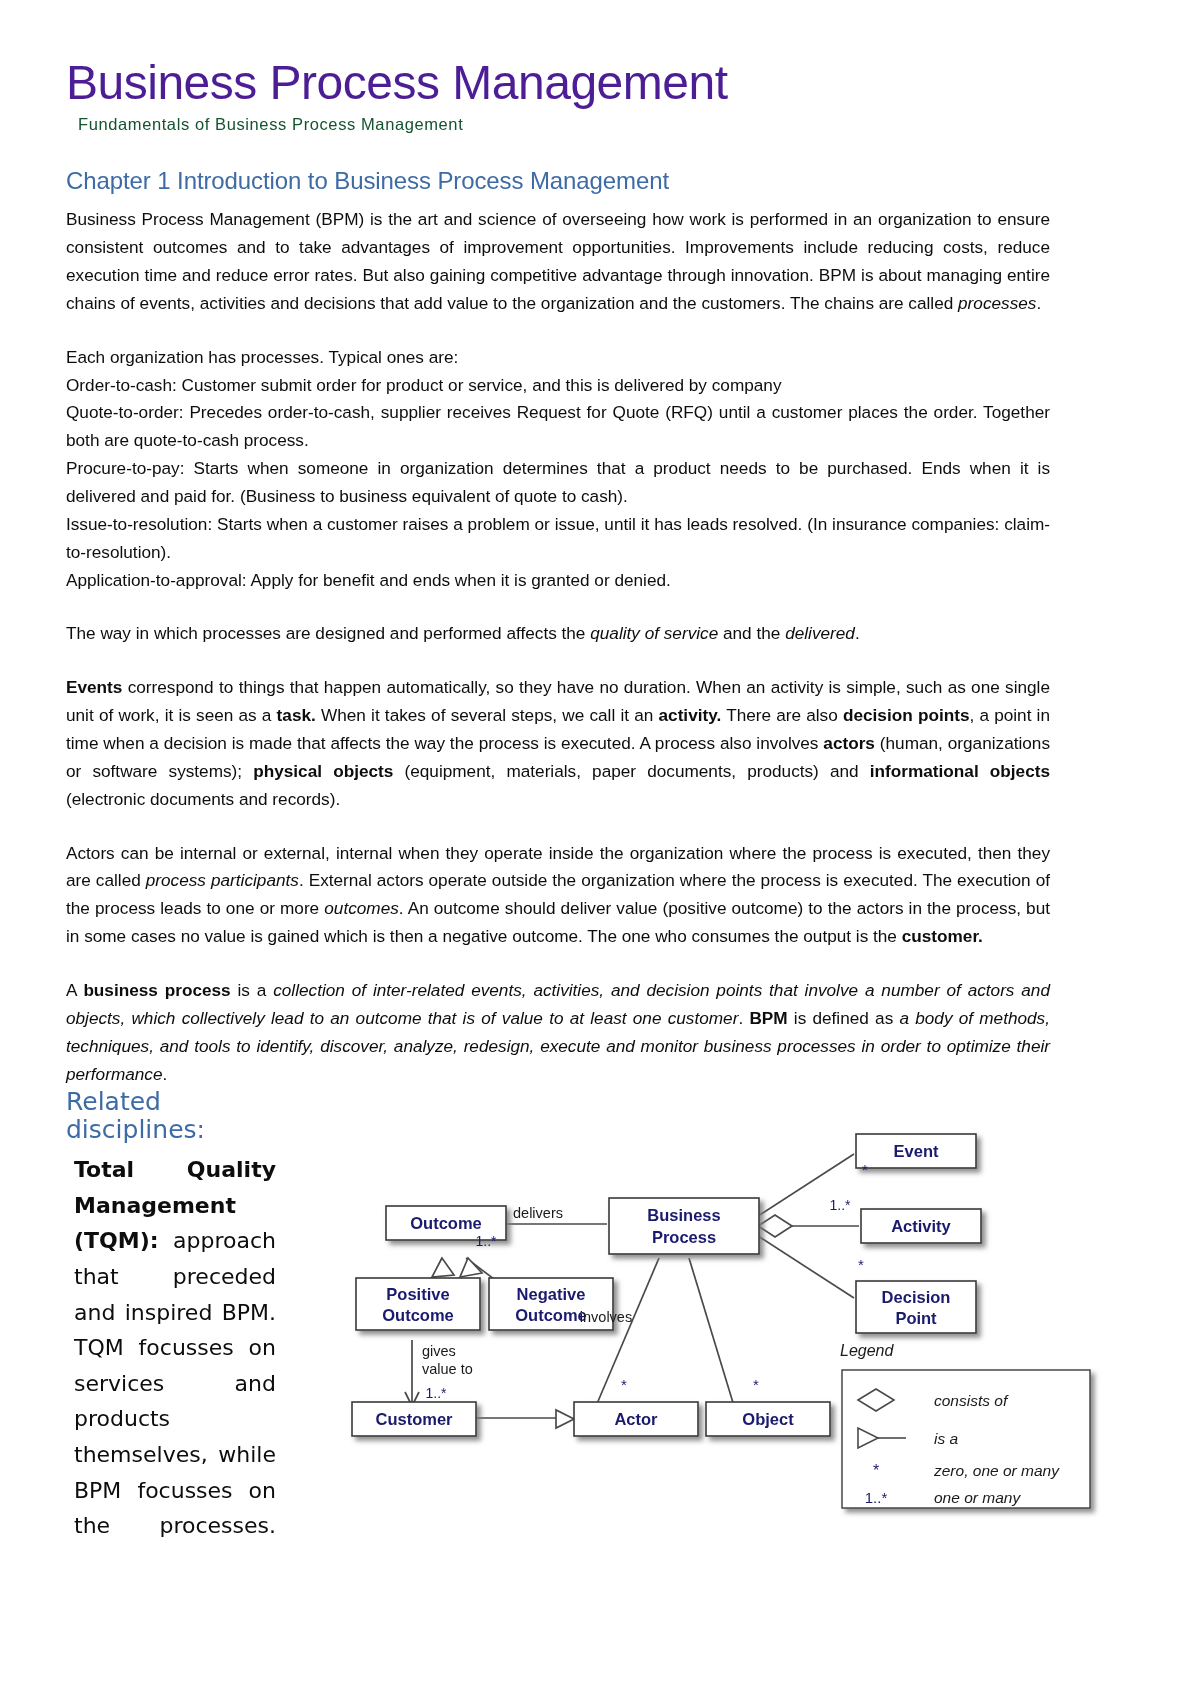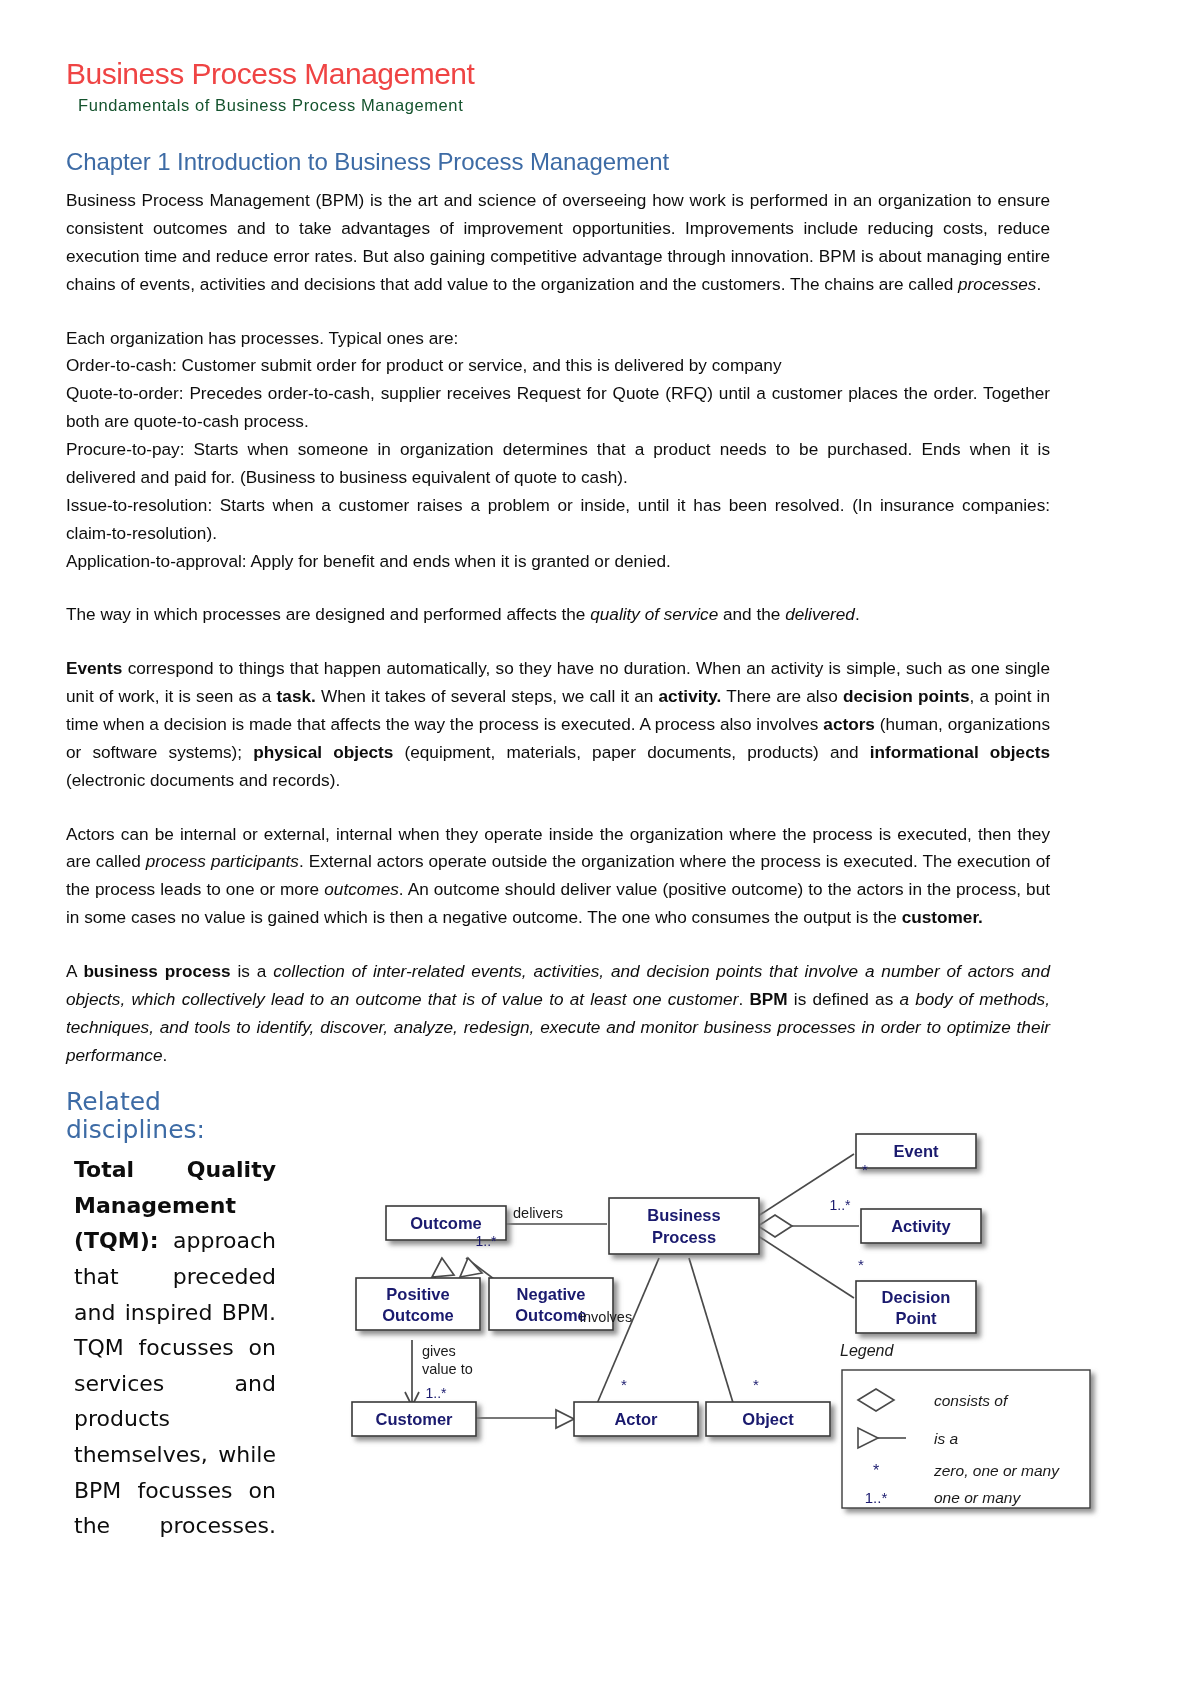"Business Process Management" .doc-title { color: #ef4444 -> #4c1d95; font-size: 30px -> 48px }
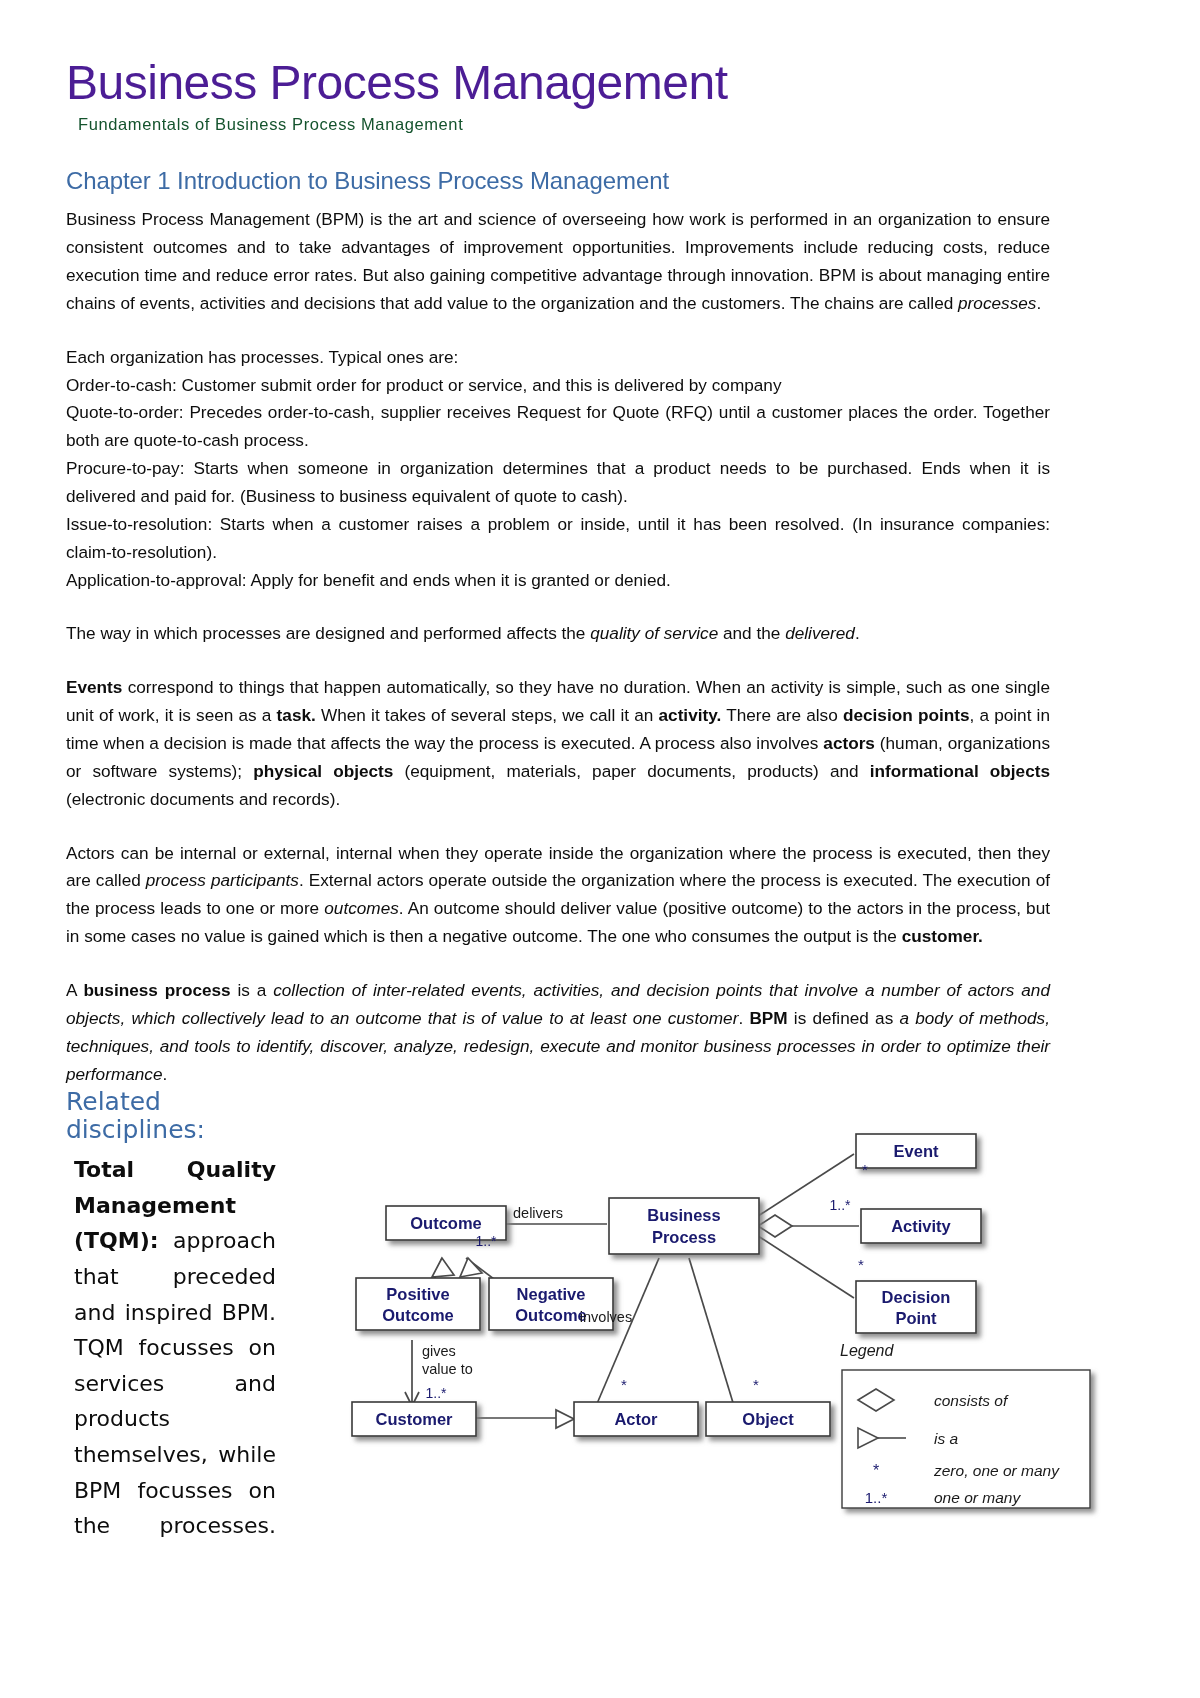"Issue-to-resolution: Starts when a" p.body { text: inside, until it has been -> issue, until it has leads }
